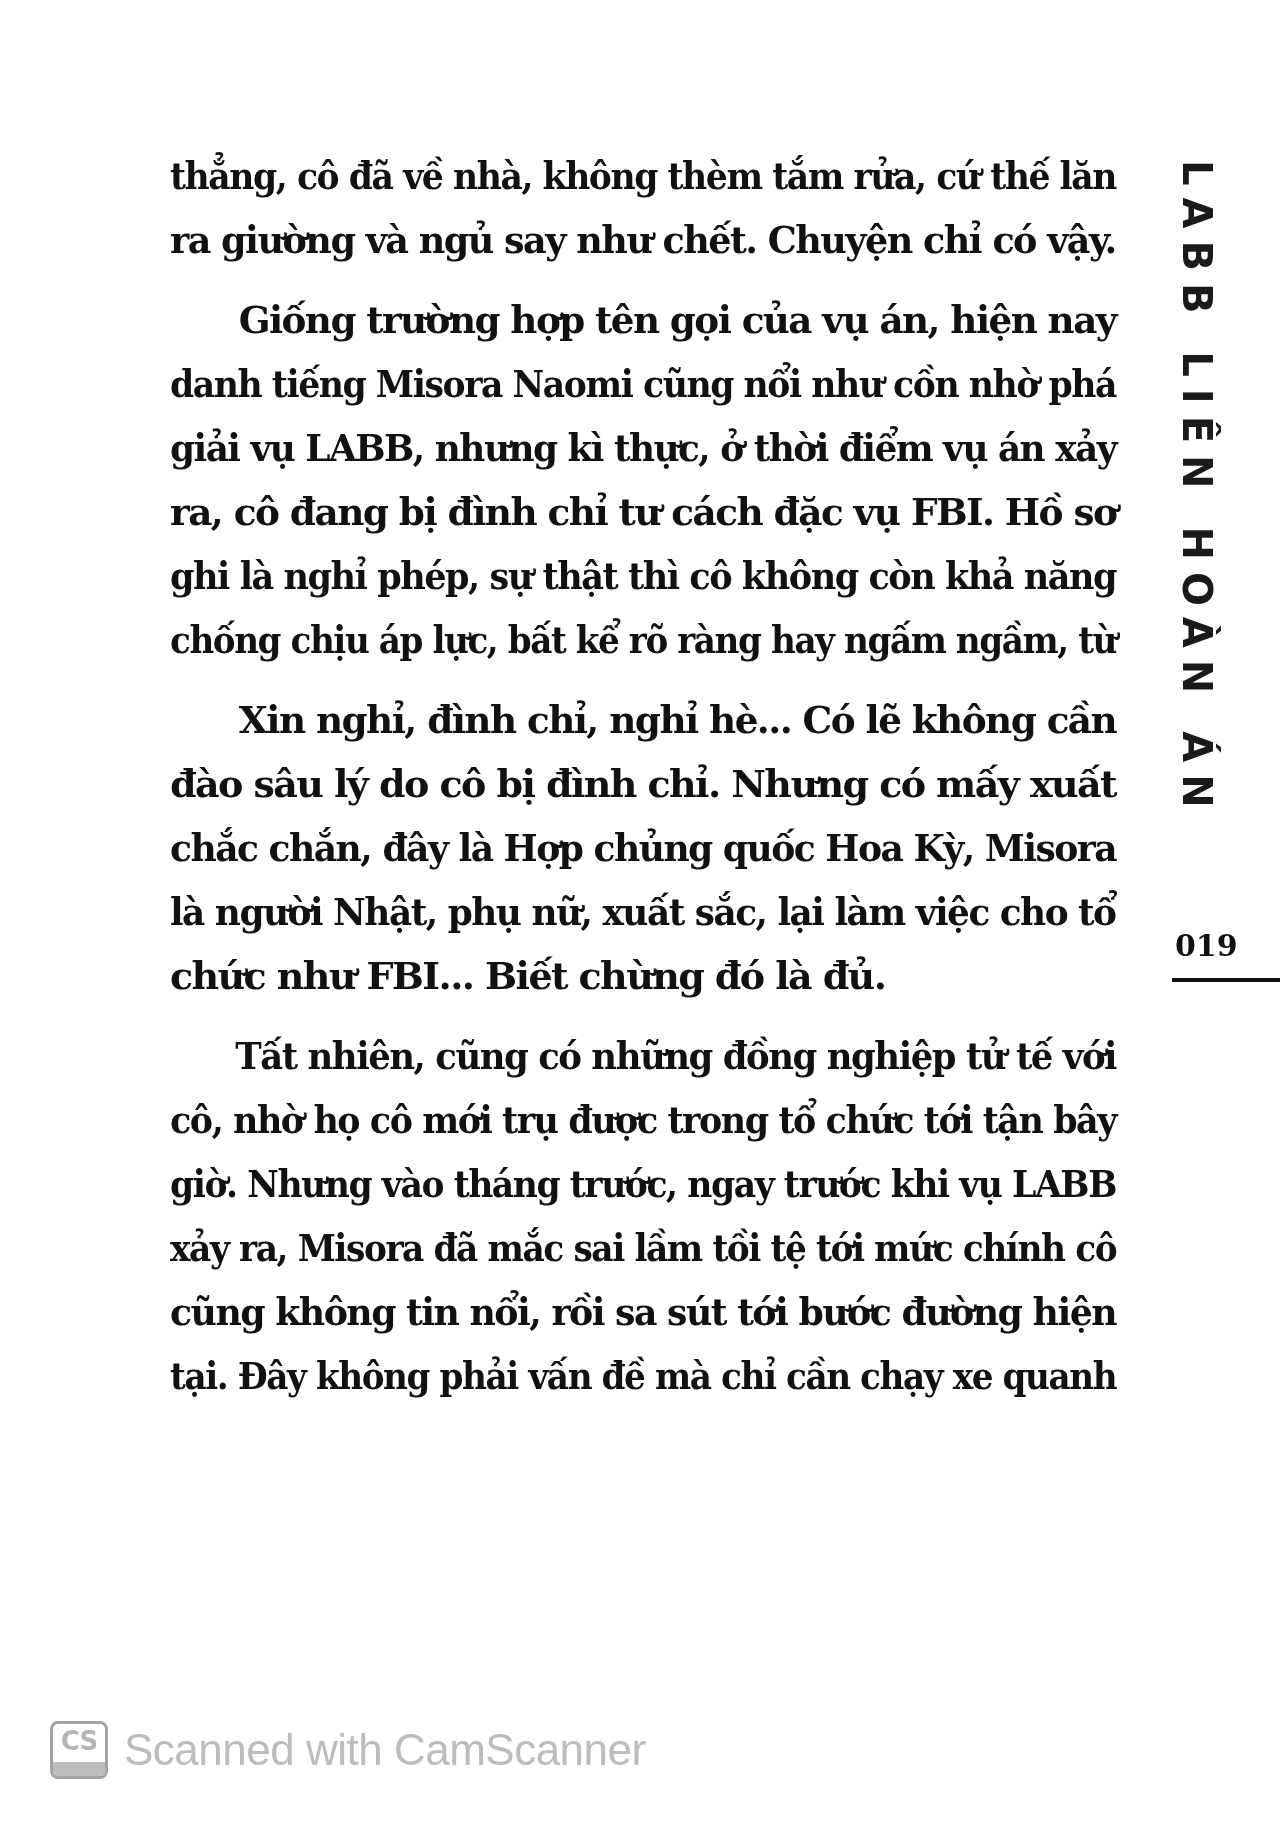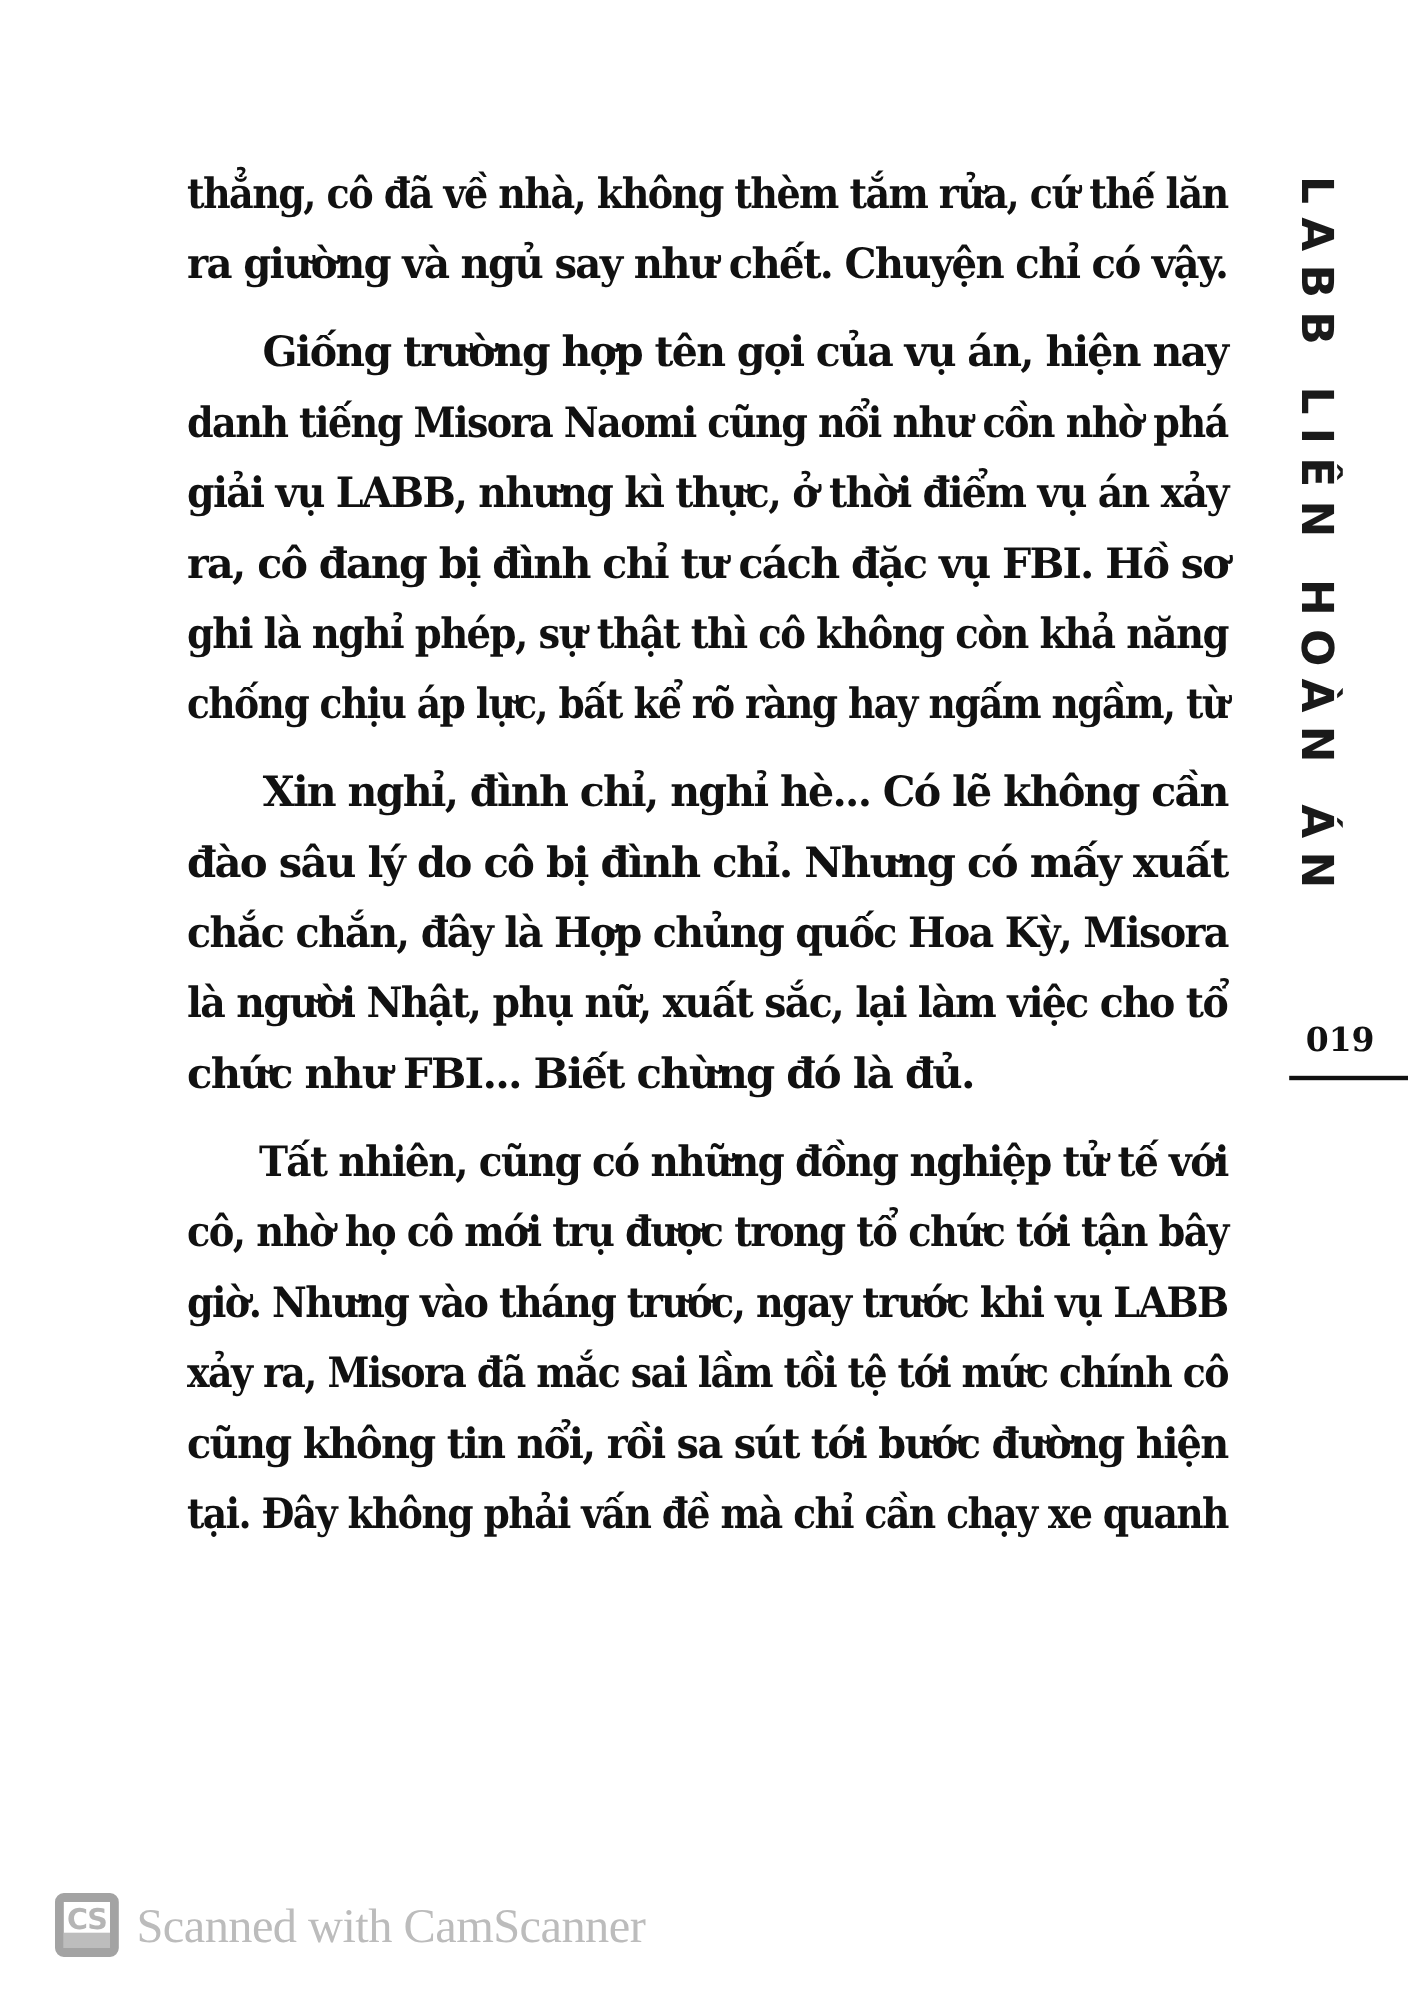"019" .page-number { margin-left: 12px -> none }
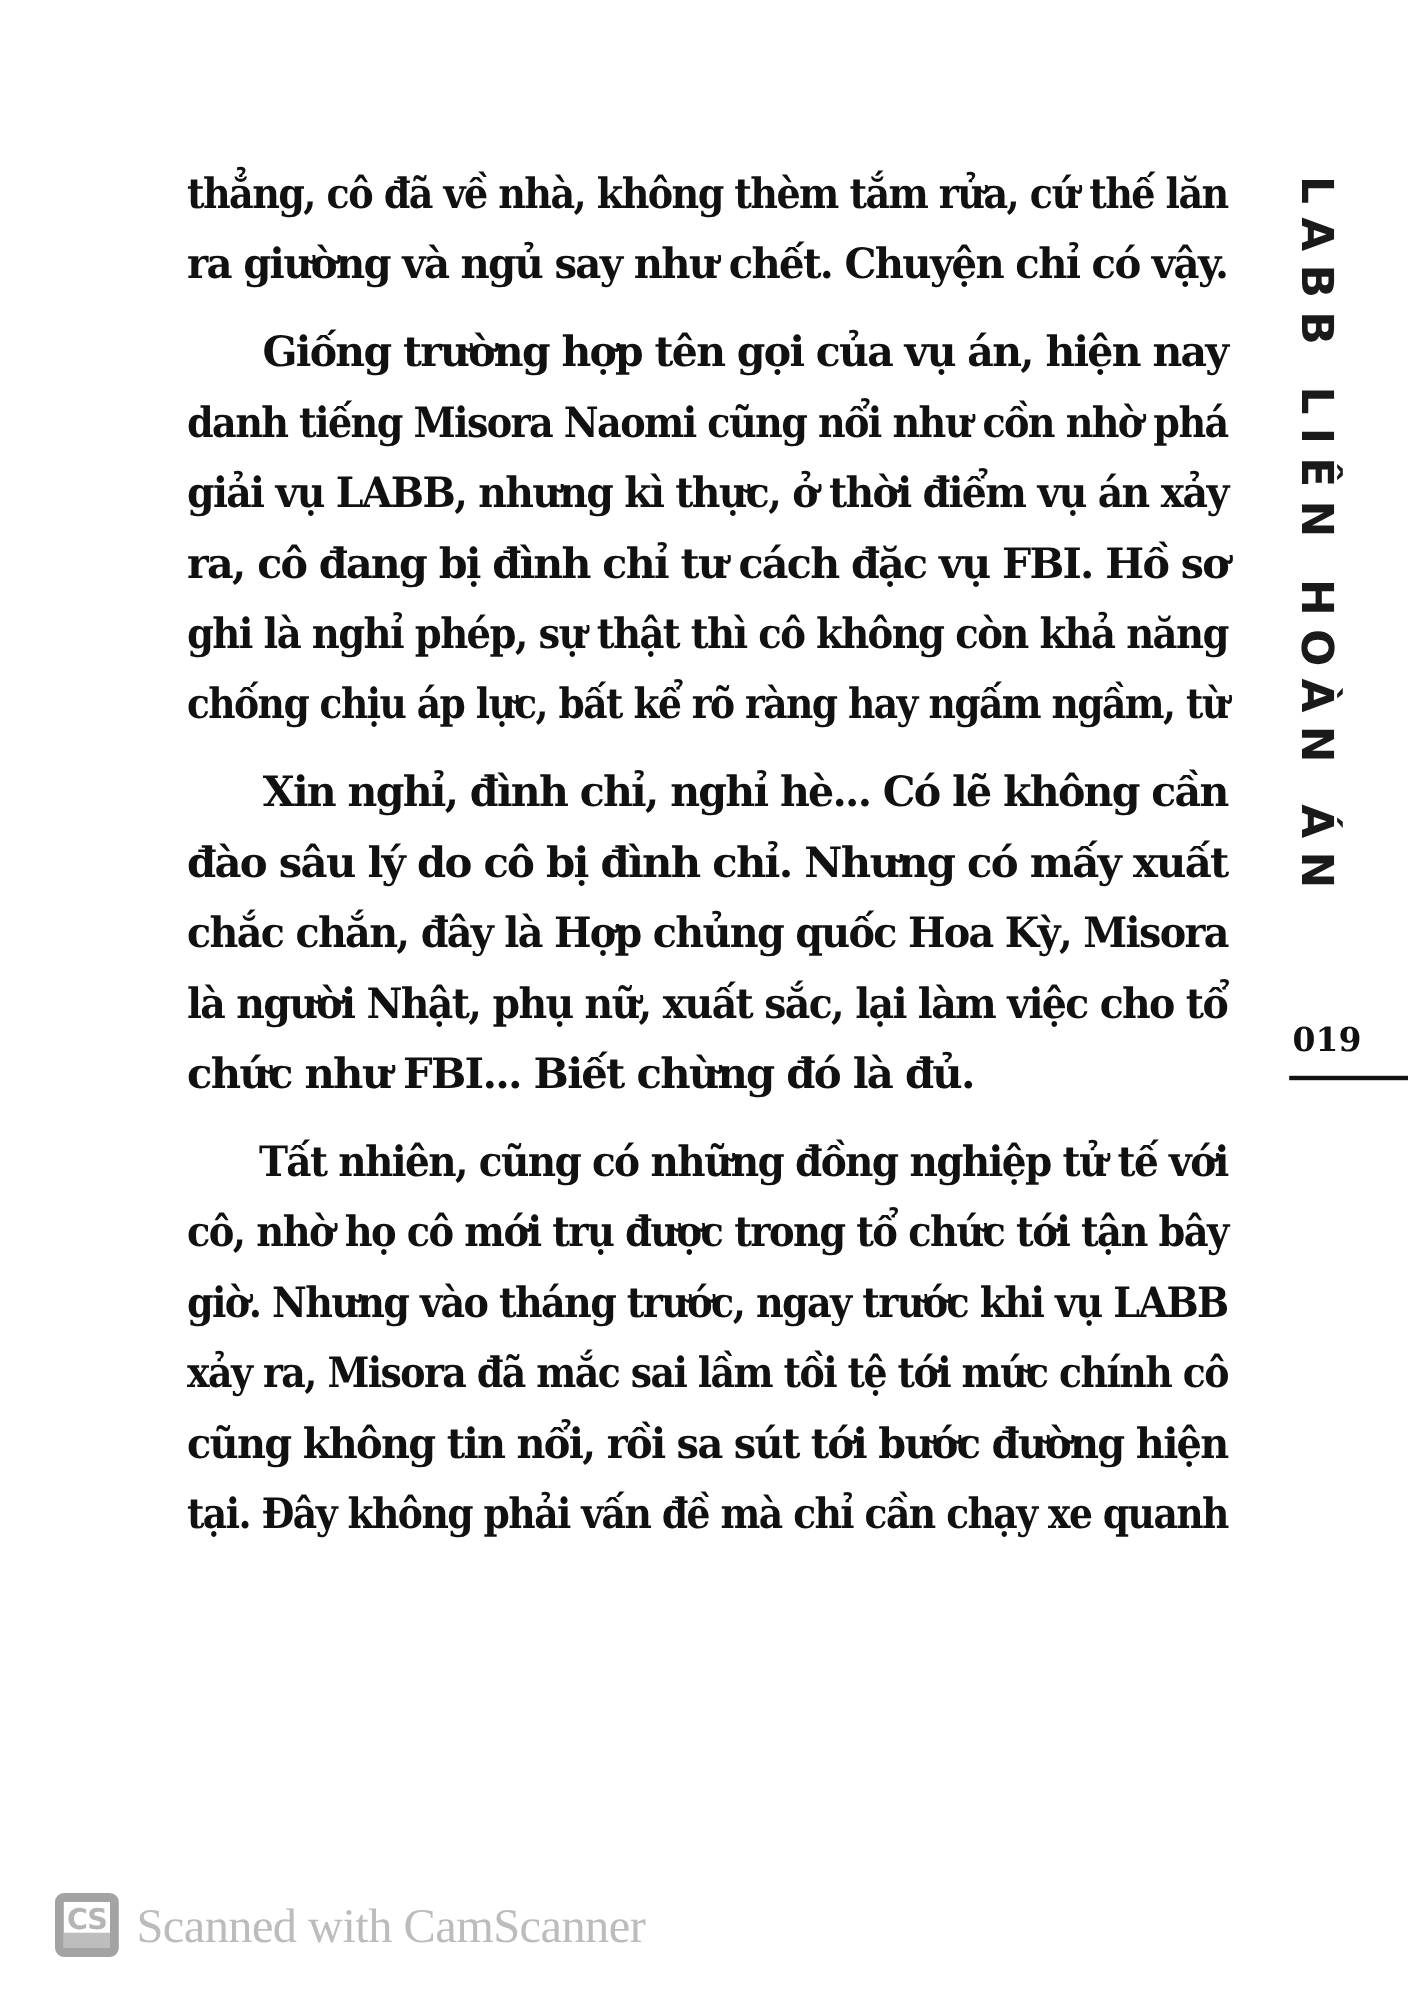"CS" .wm-logo { border: 8px solid #a3a3a3 -> 3px solid #a3a3a3 }
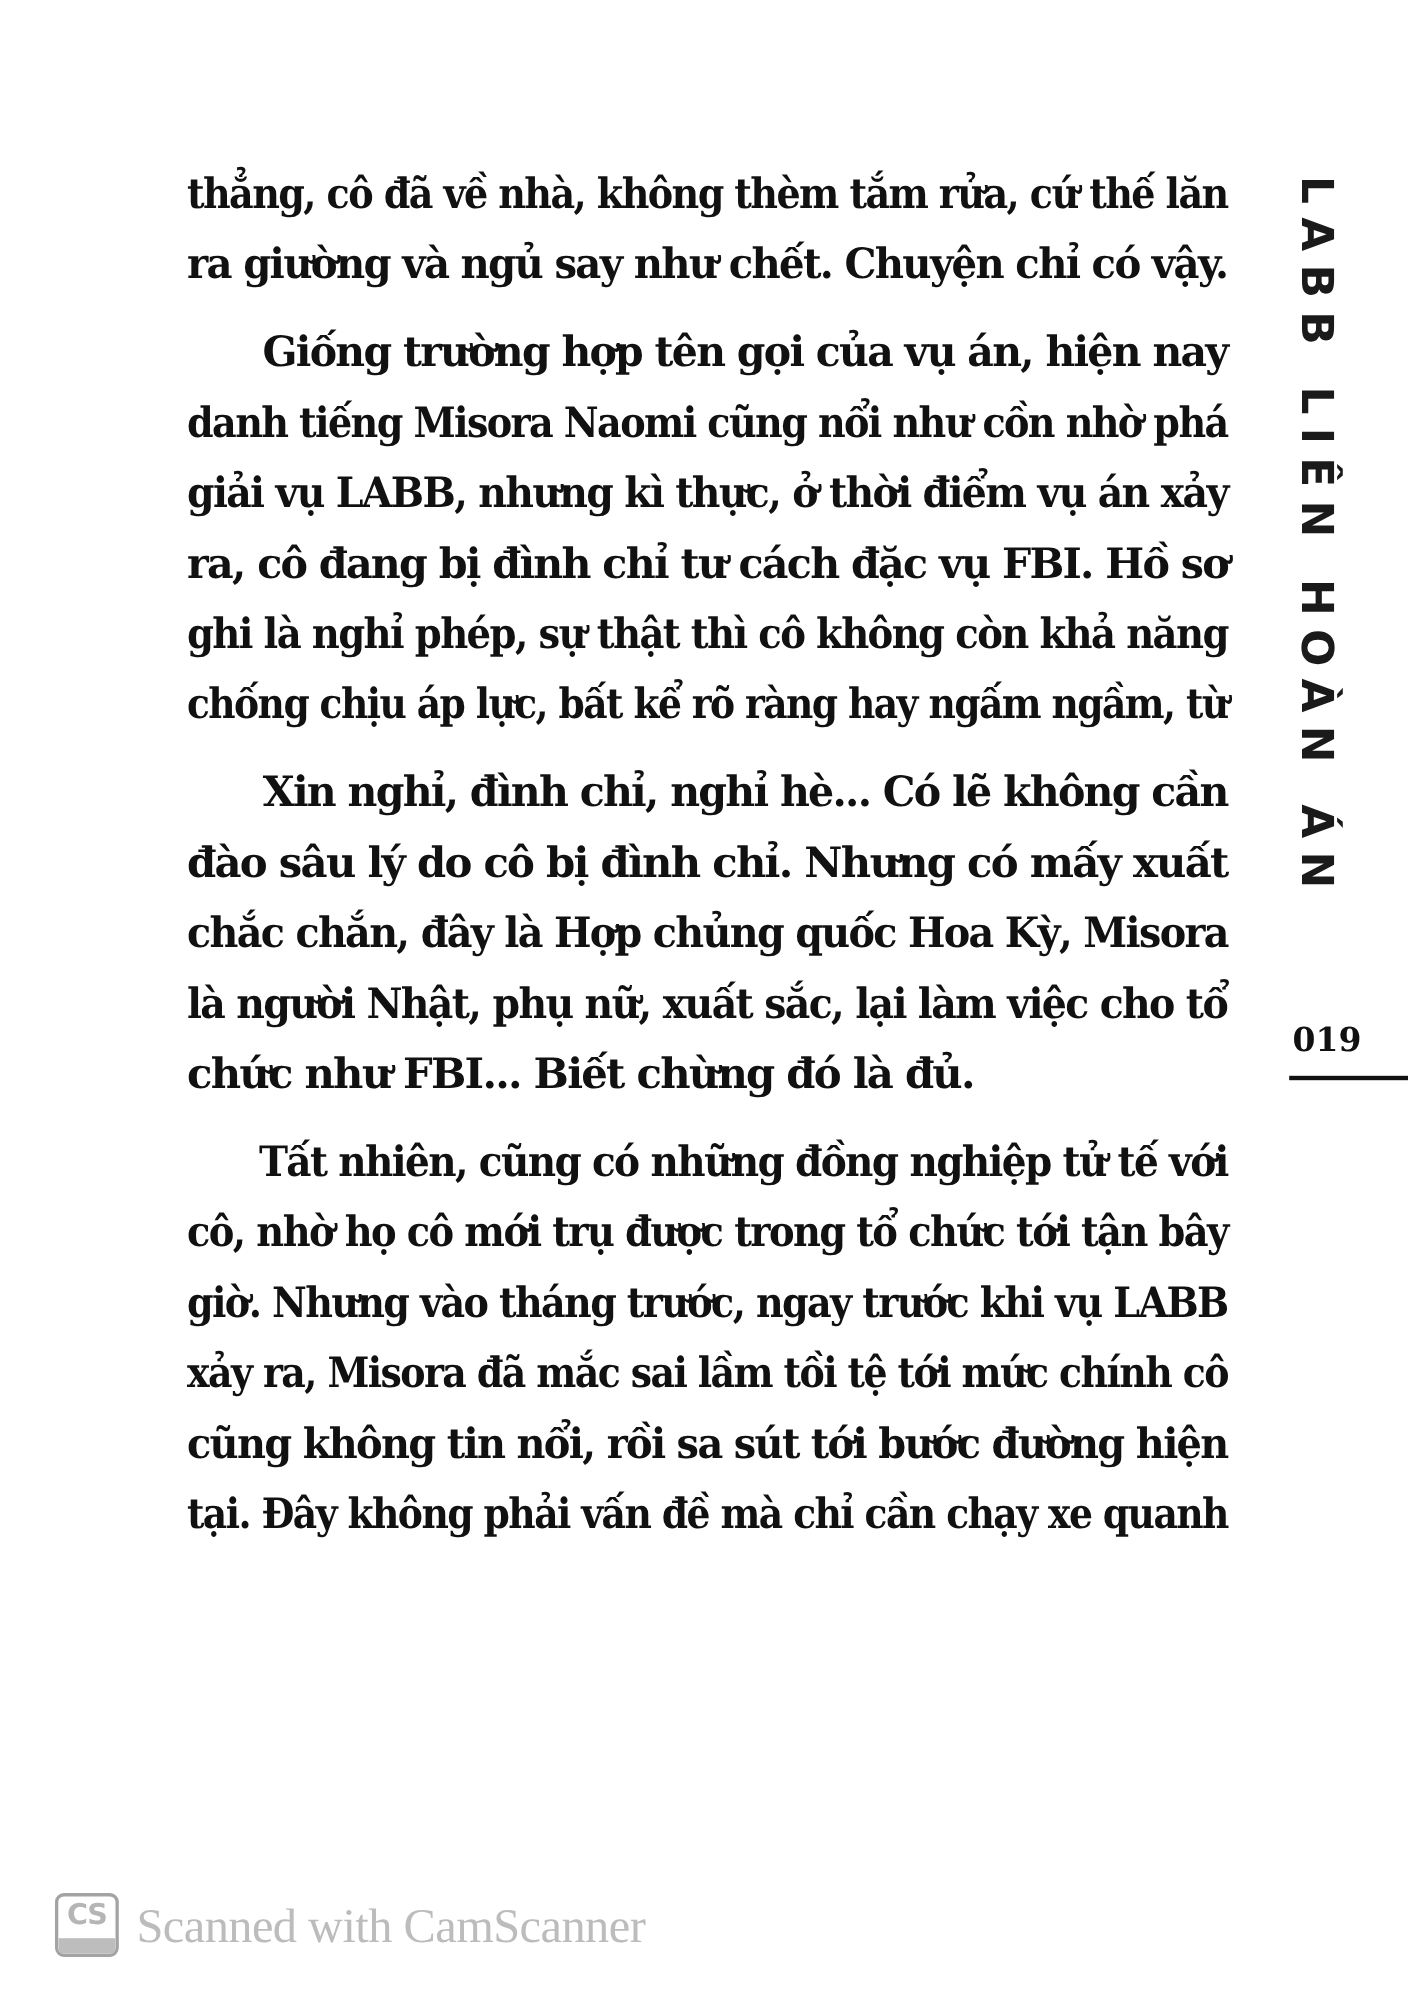"Scanned with CamScanner" .wm-text { font-family: Liberation Serif, serif -> Liberation Sans, sans-serif }
